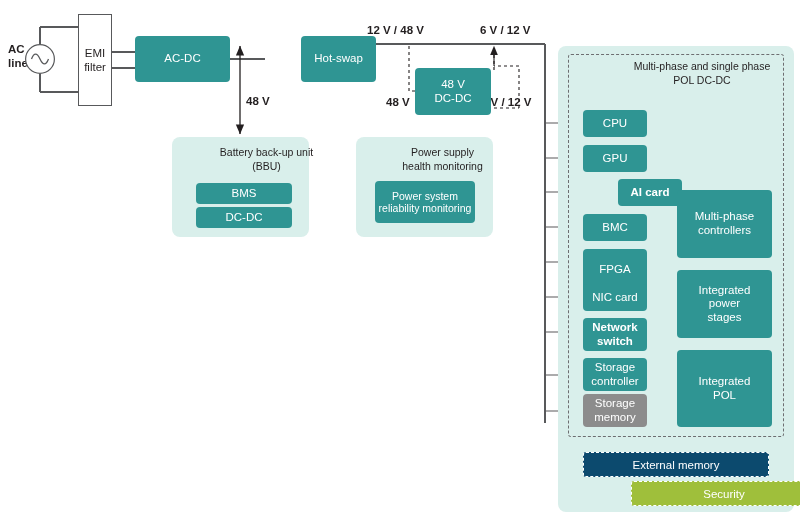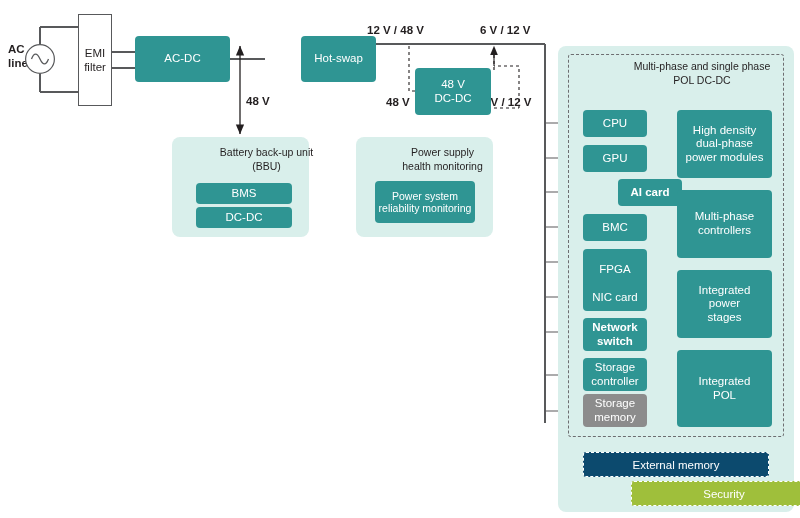"High density" div.box { html: <div> <div> <span>High density</span><br> <span>dual-phase</span><br> <span>power modules</span> </div> </div> -> none }
